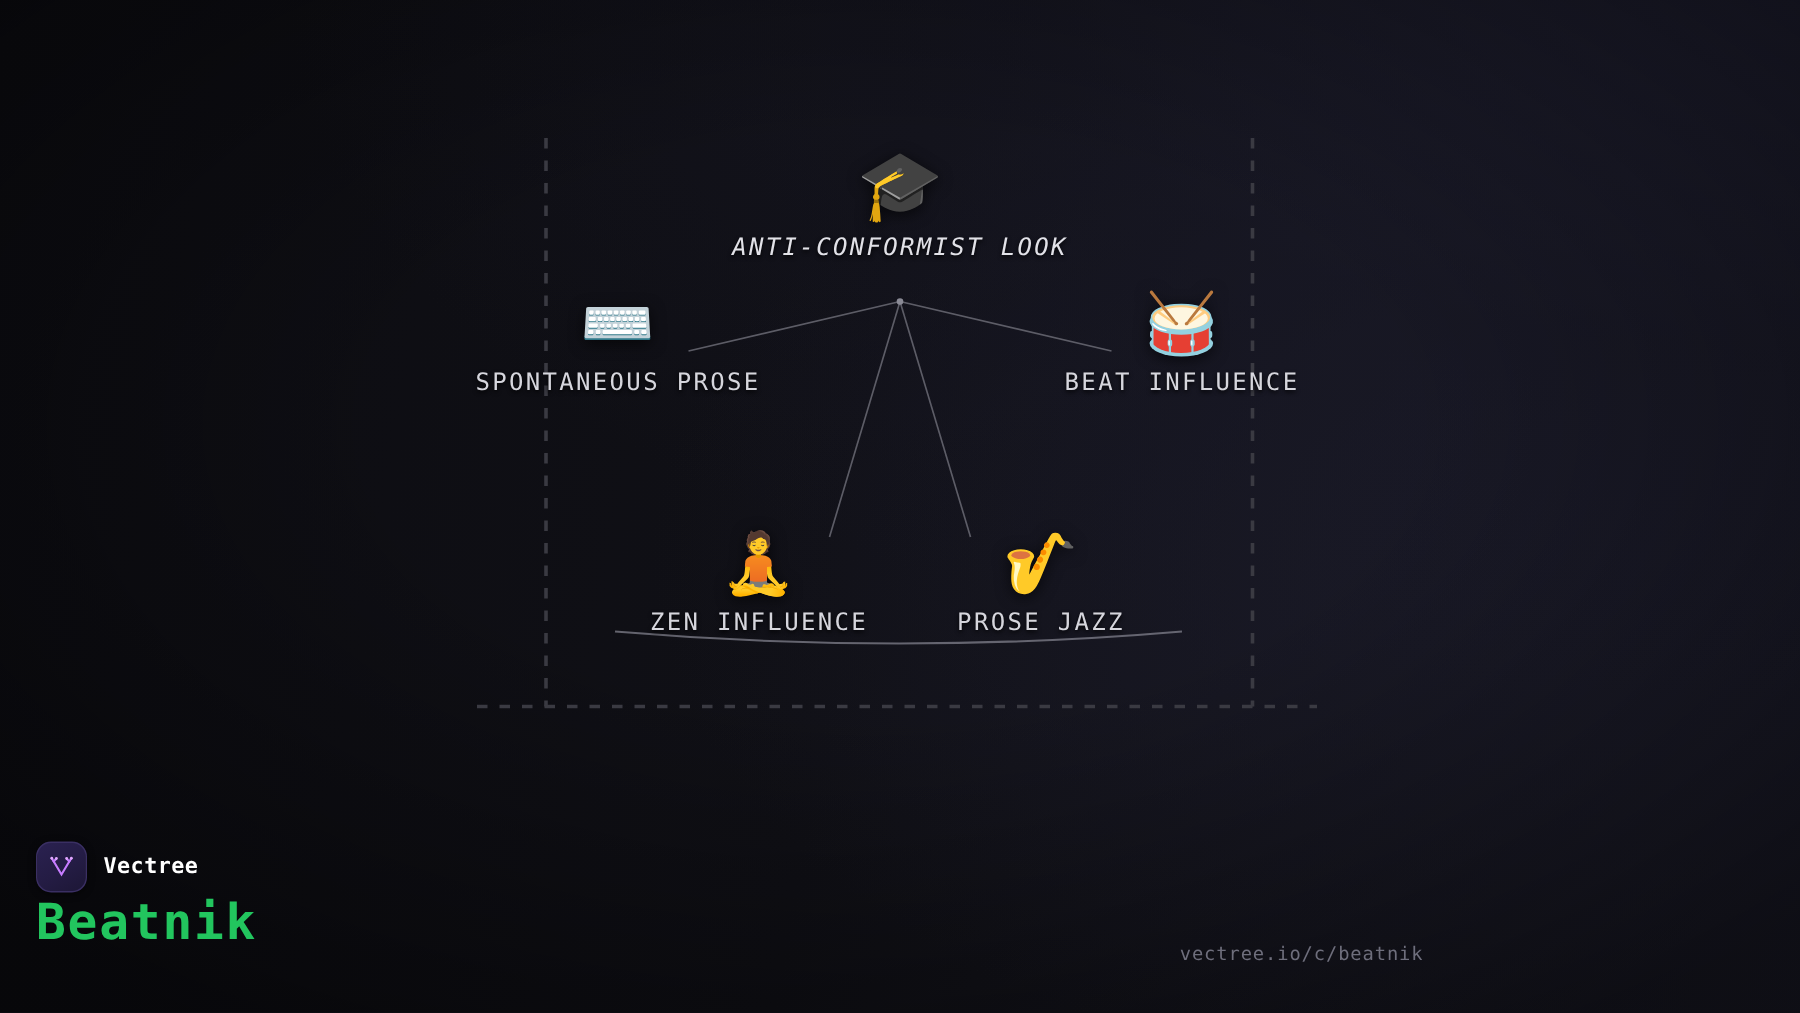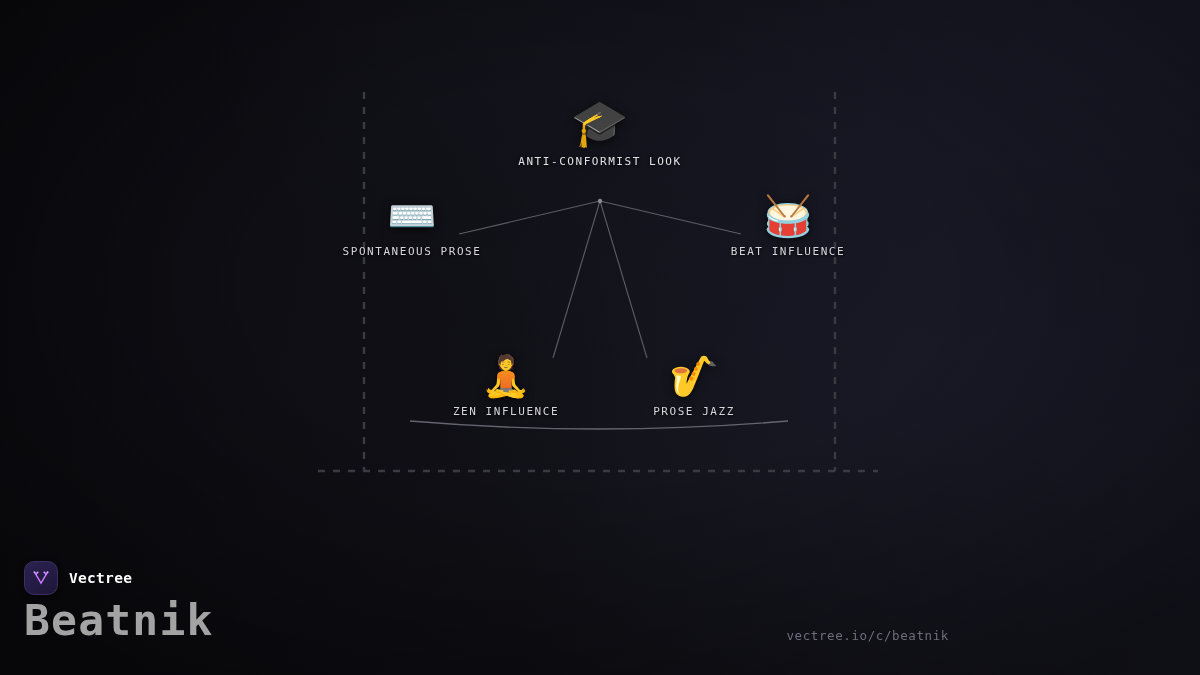"ANTI-CONFORMIST LOOK" .node.root .label { font-size: 11px -> 16px; font-style: none -> italic }
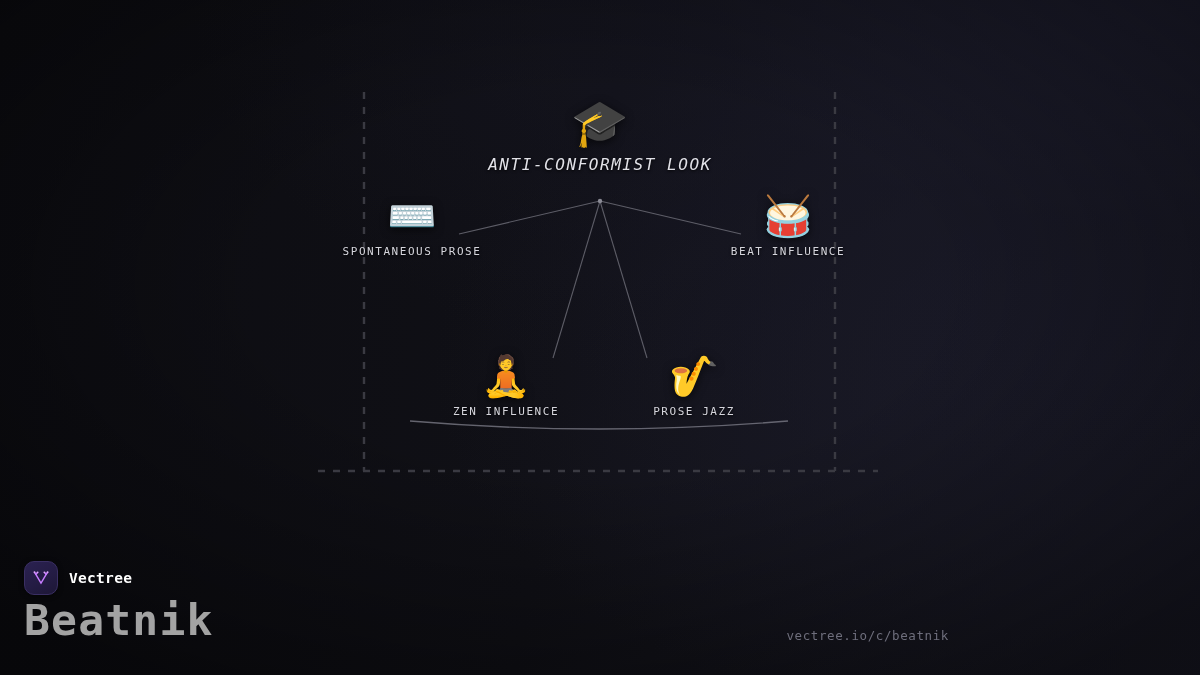"SPONTANEOUS PROSE" .node .label { font-size: 11px -> 16px }
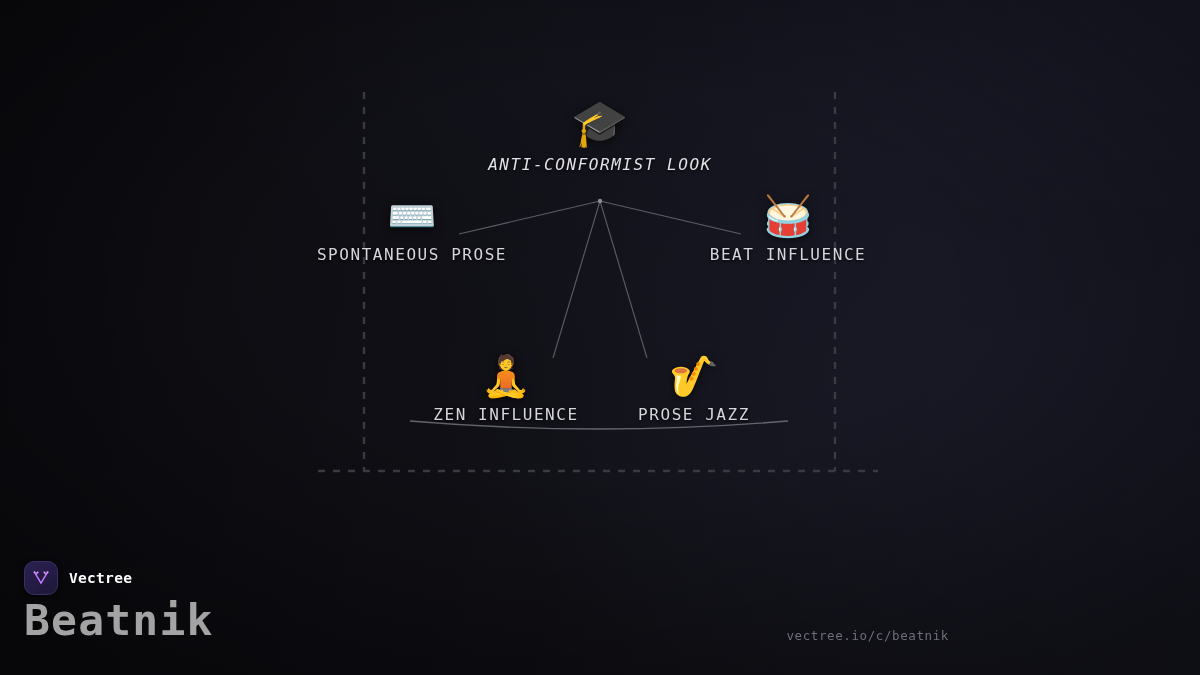"Beatnik" .page-title { color: #a3a3a3 -> #22c55e; font-size: 43px -> 33px }
